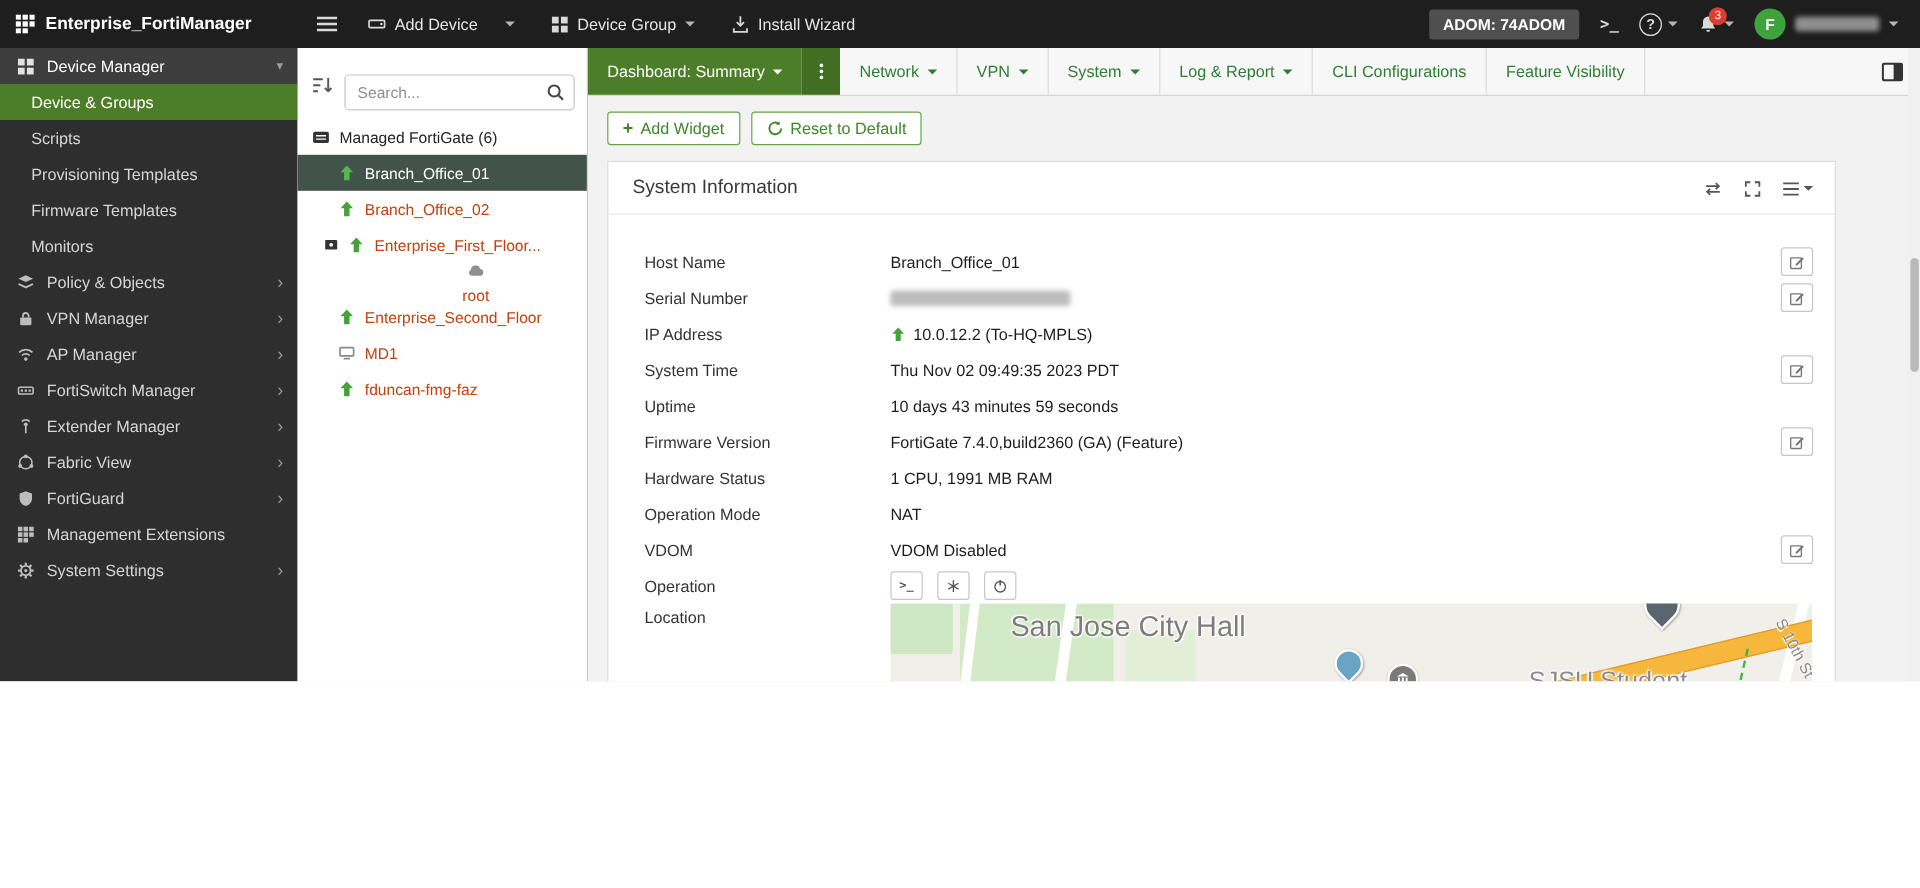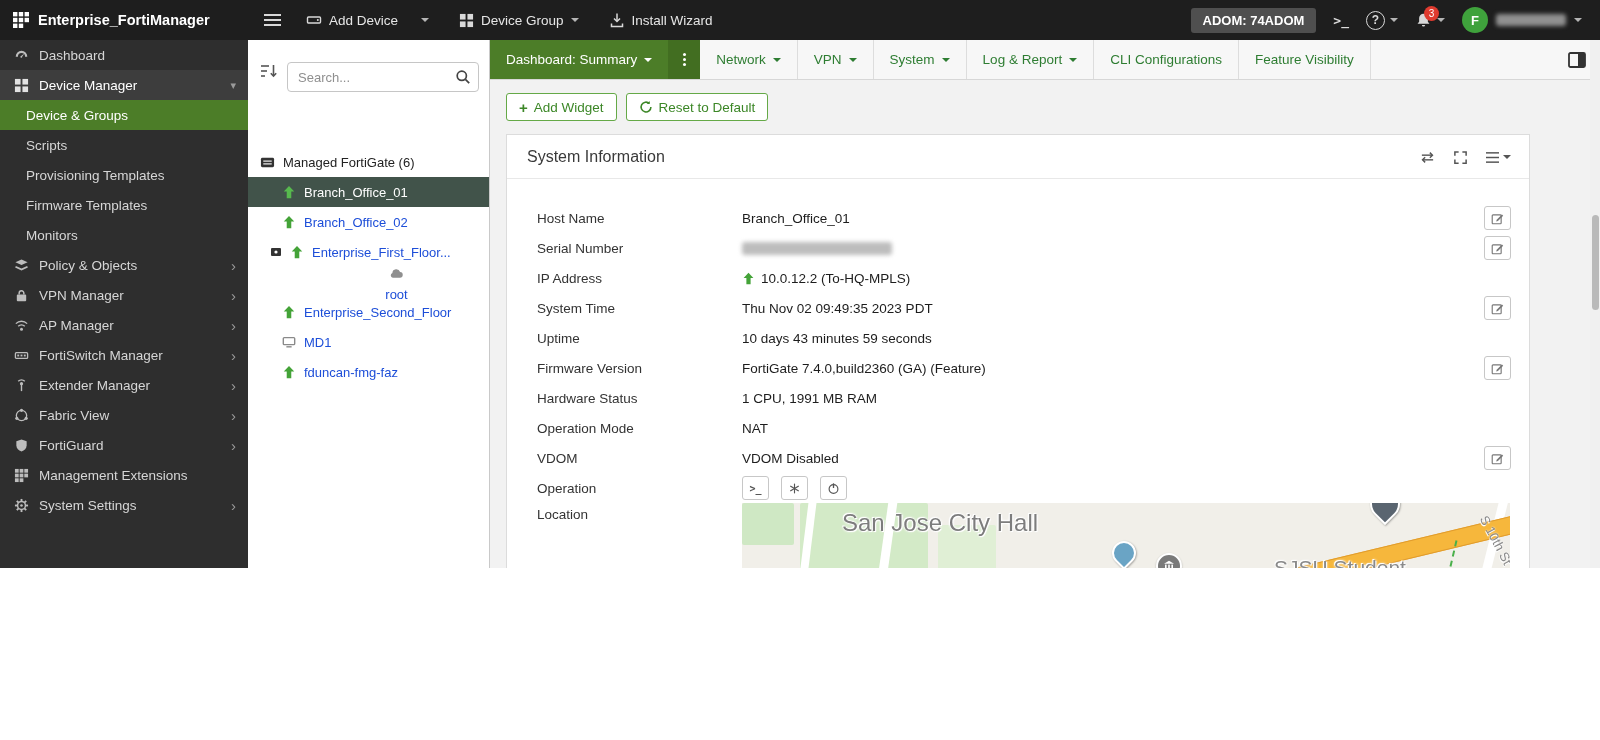"Dashboard" div.side-item { html: <div> <span> <svg> <path></path> <path></path> </svg> </span> <span>Dashboard</span> </div> -> none }
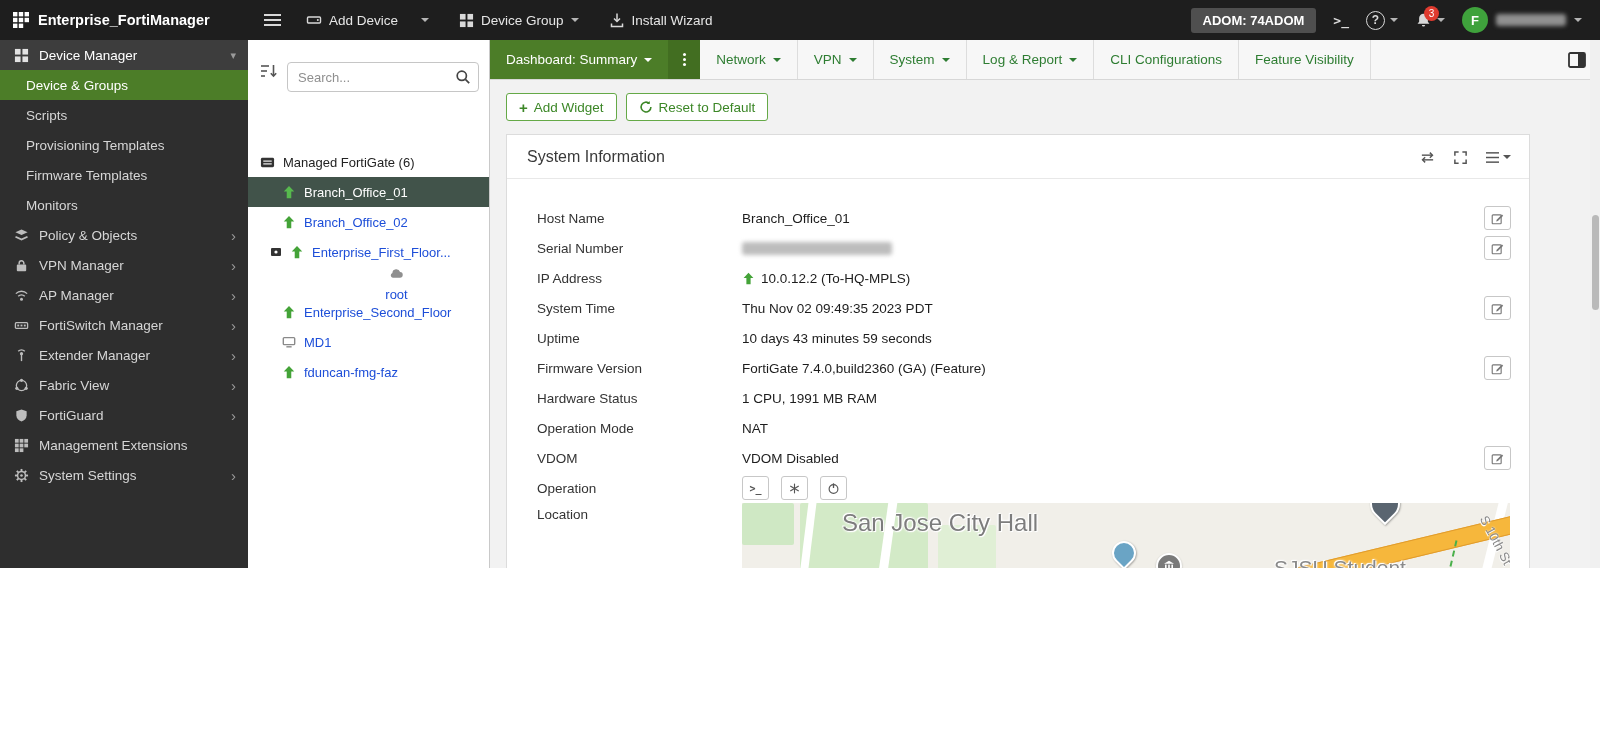"Managed FortiGate (6)" .grp-row { margin-top: 48px -> none }
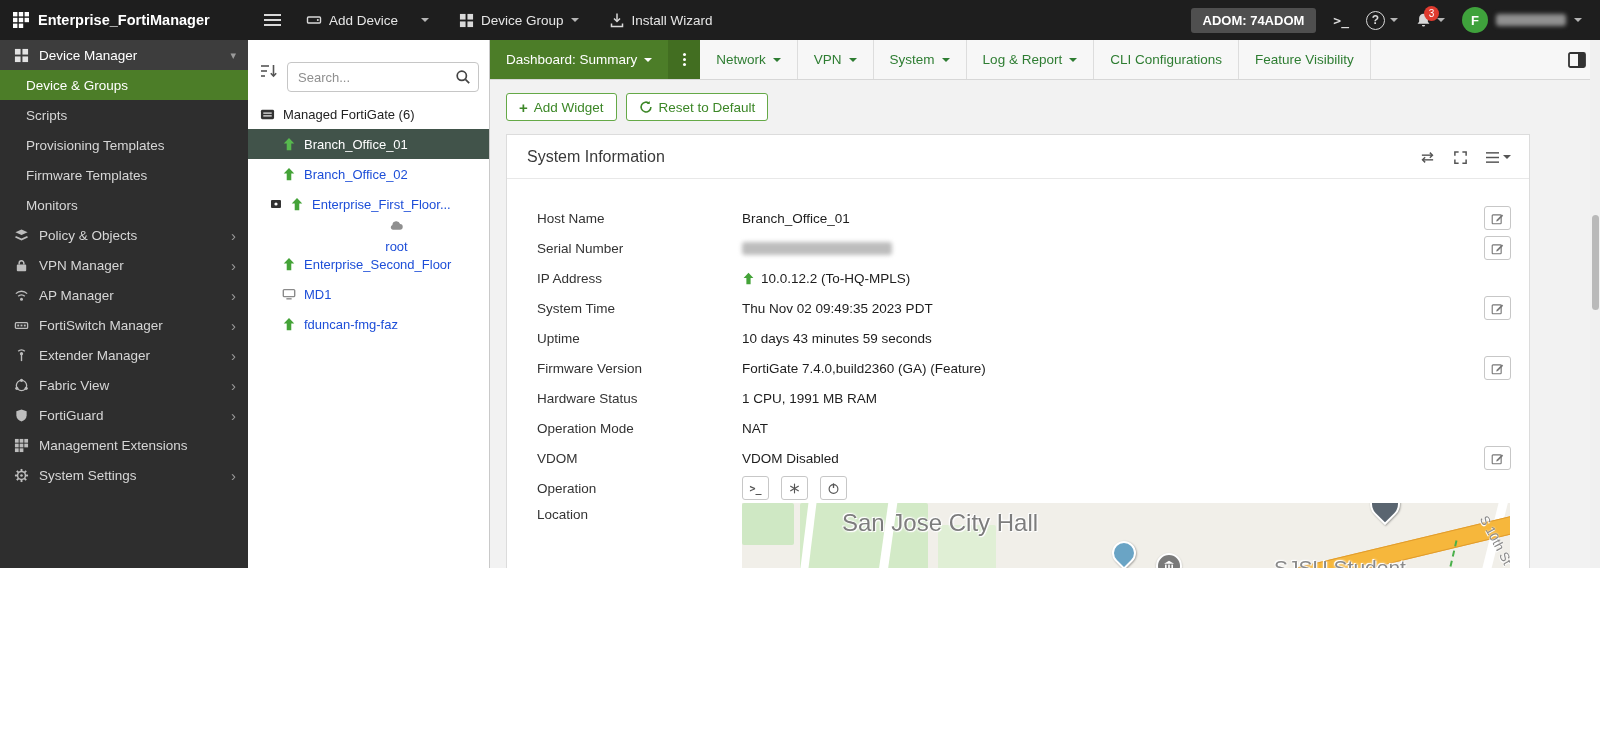"Branch_Office_02" .dev-row { color: #1d4ed8 -> #c2410c }
